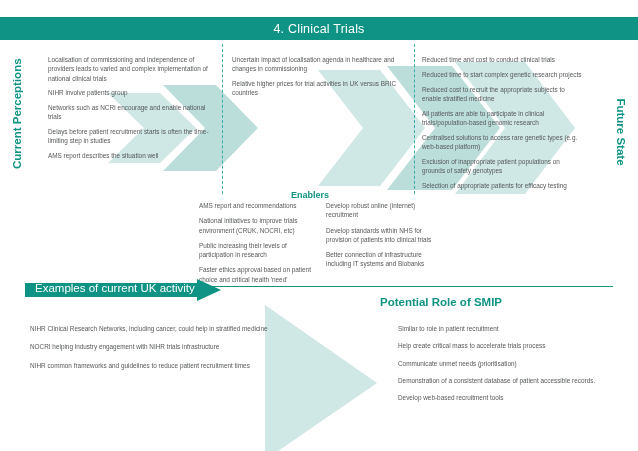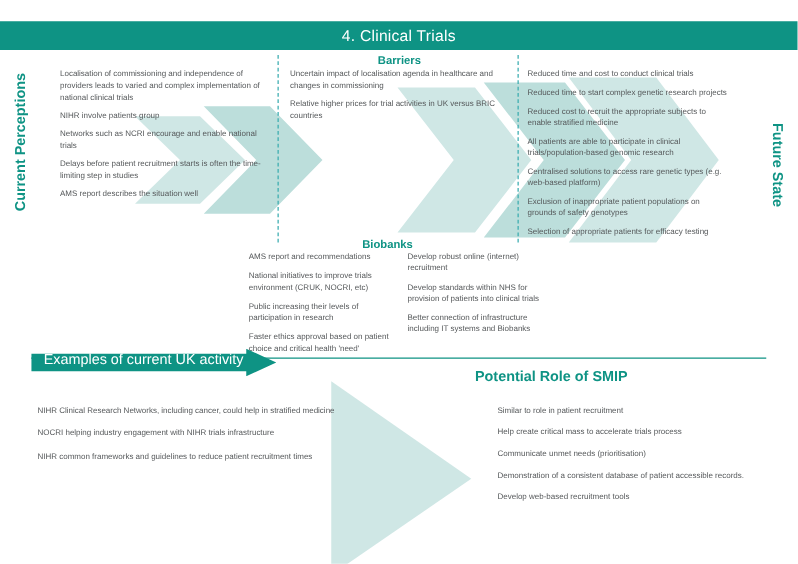"Barriers" div.sec-head { html: <div>Barriers</div> -> none }
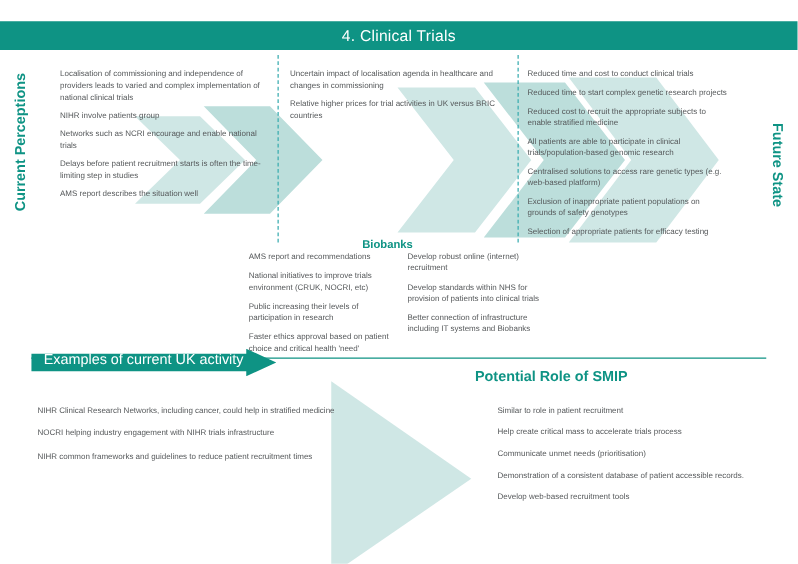"Biobanks" div.sec-head { text: Biobanks -> Enablers }
